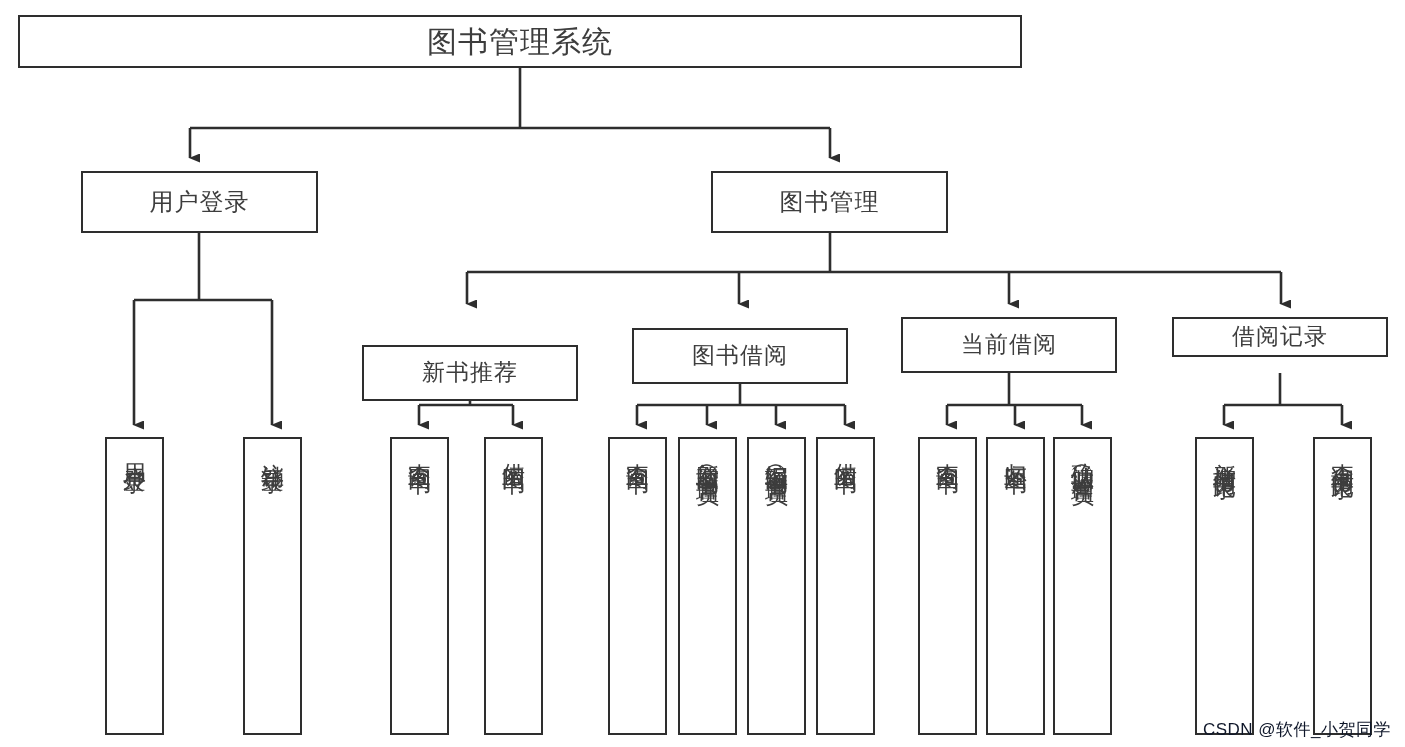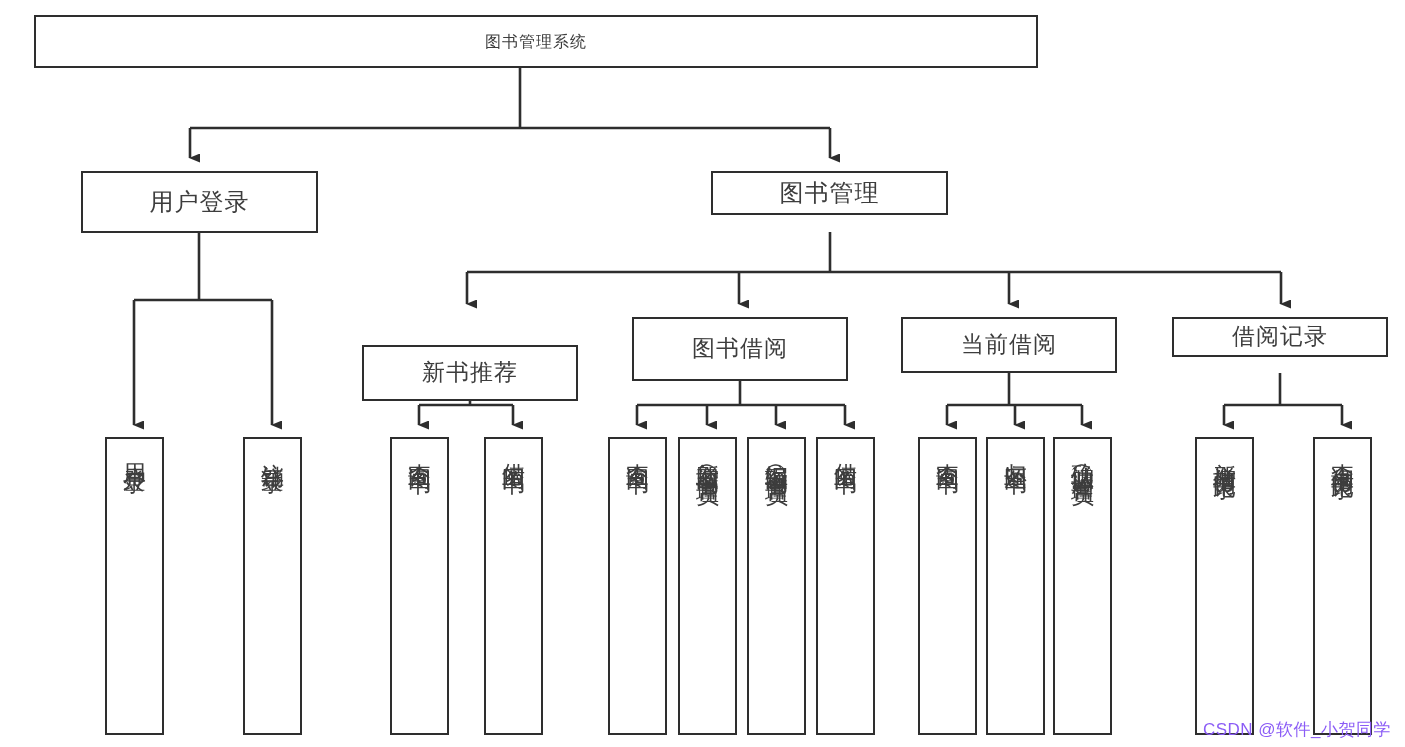"图书管理系统" .root { font-size: 16px -> 30px; margin-left: 16px -> none }
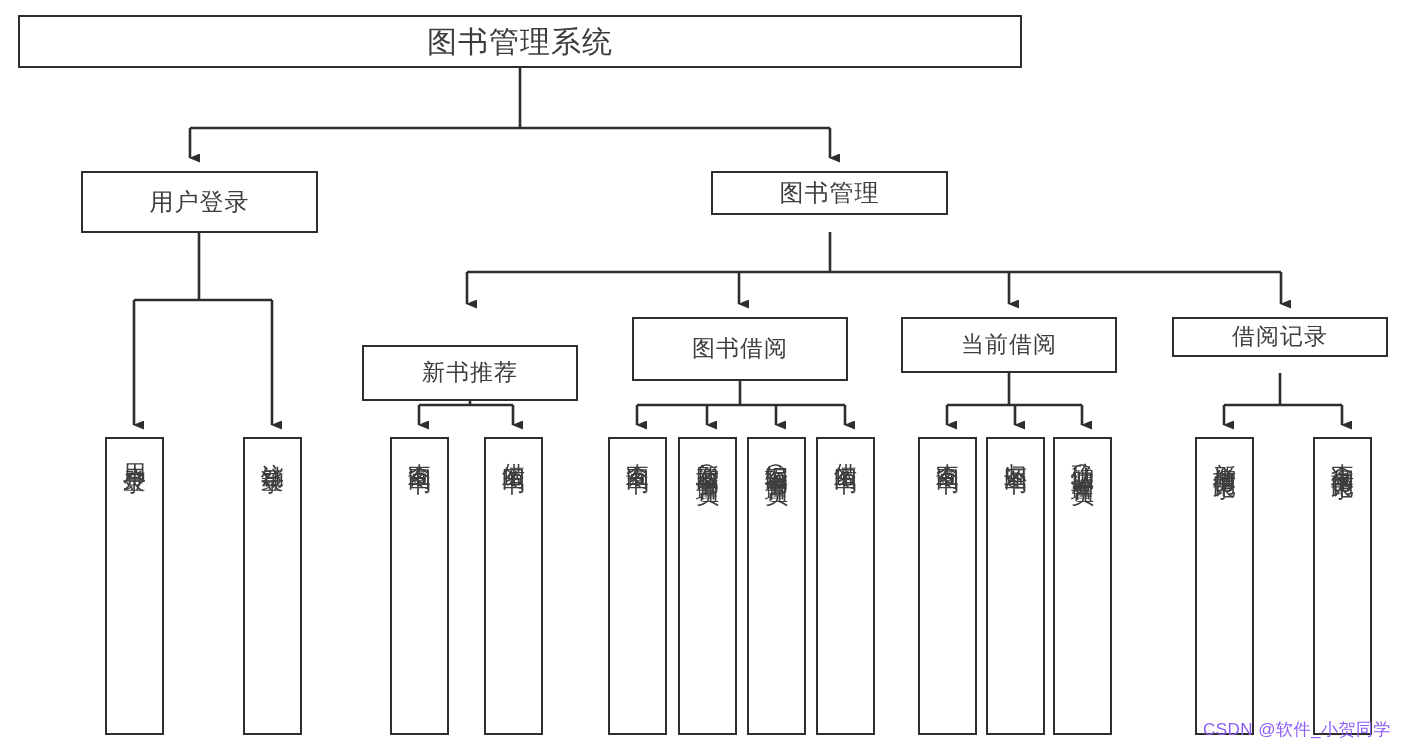"图书管理" div.node { height: 44px -> 62px }
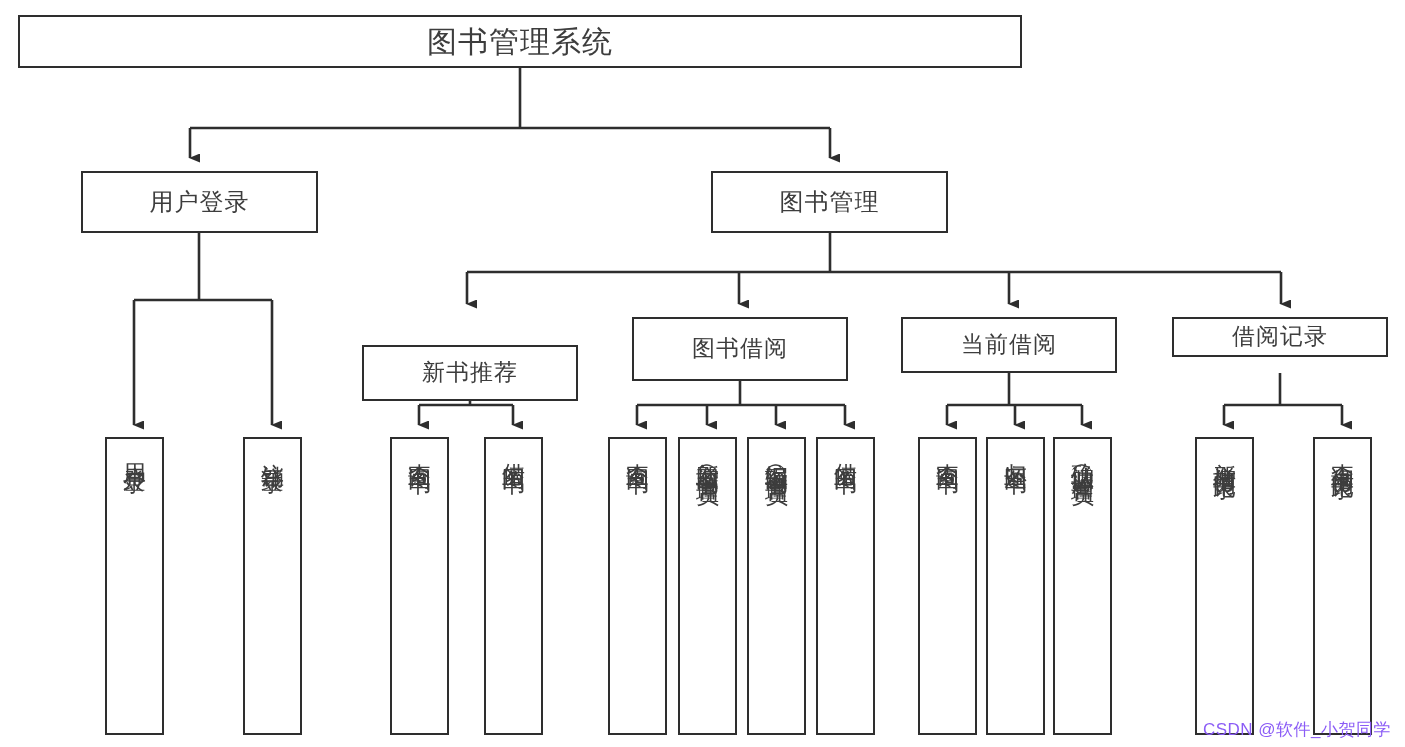"图书借阅" div.node { height: 64px -> 56px; top: 317px -> 328px }
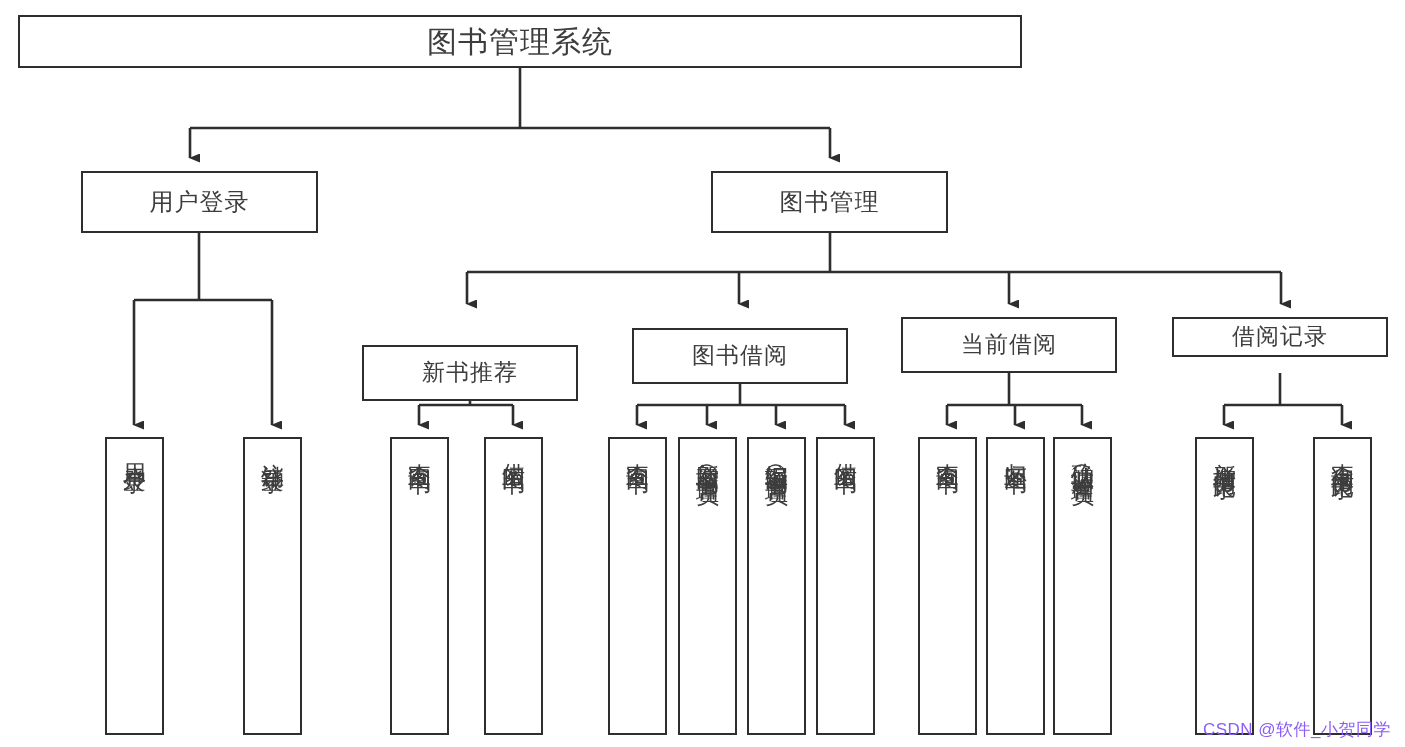"CSDN @软件_小贺同学" .watermark { color: #8b5cf6 -> #0f172a }
